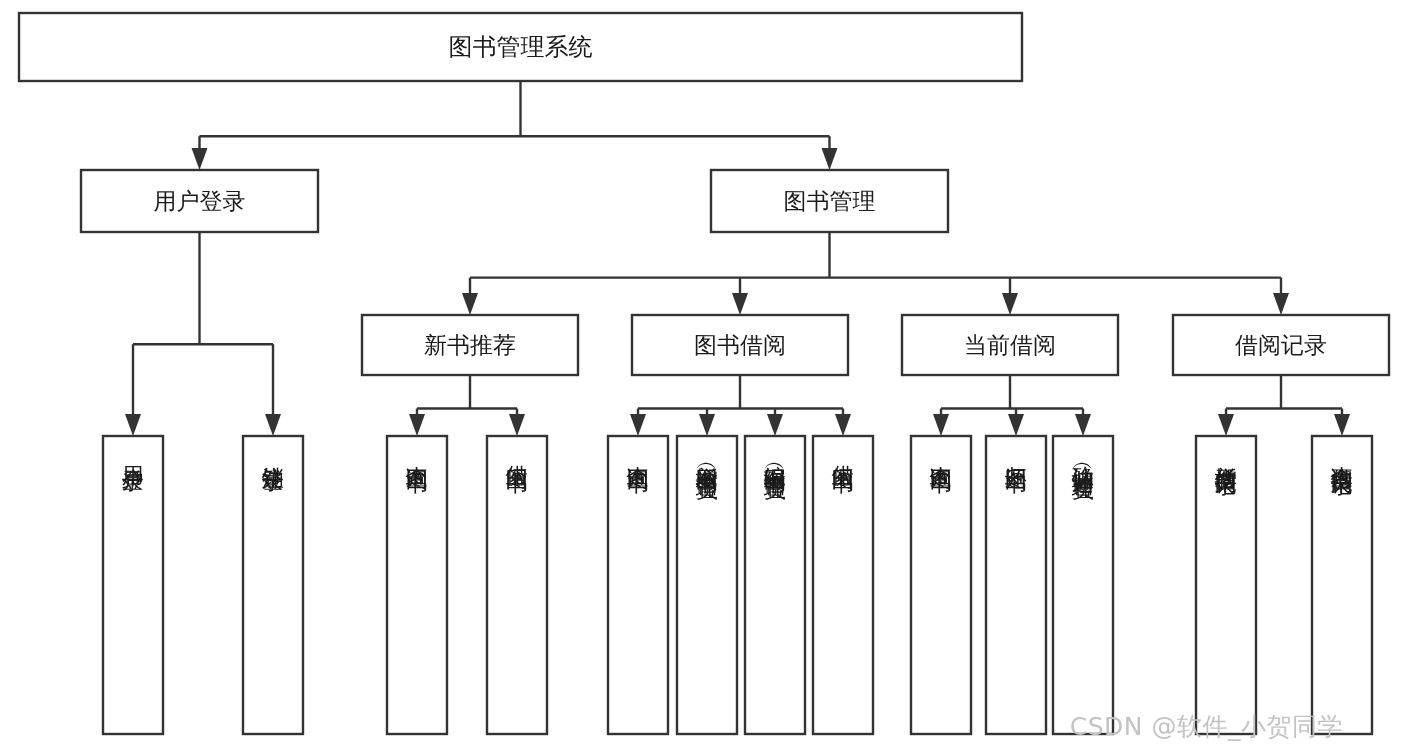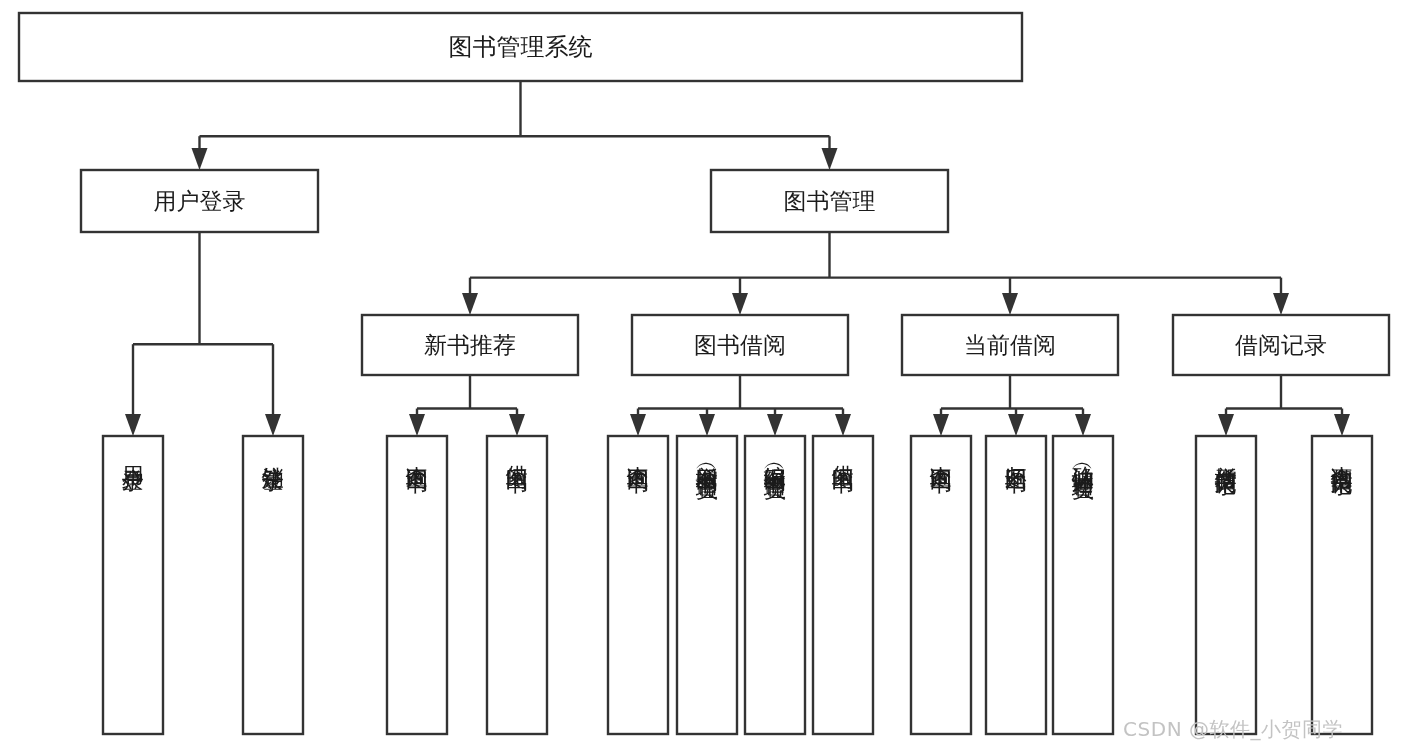"CSDN @软件_小贺同学" .watermark { font-size: 20px -> 25px }
